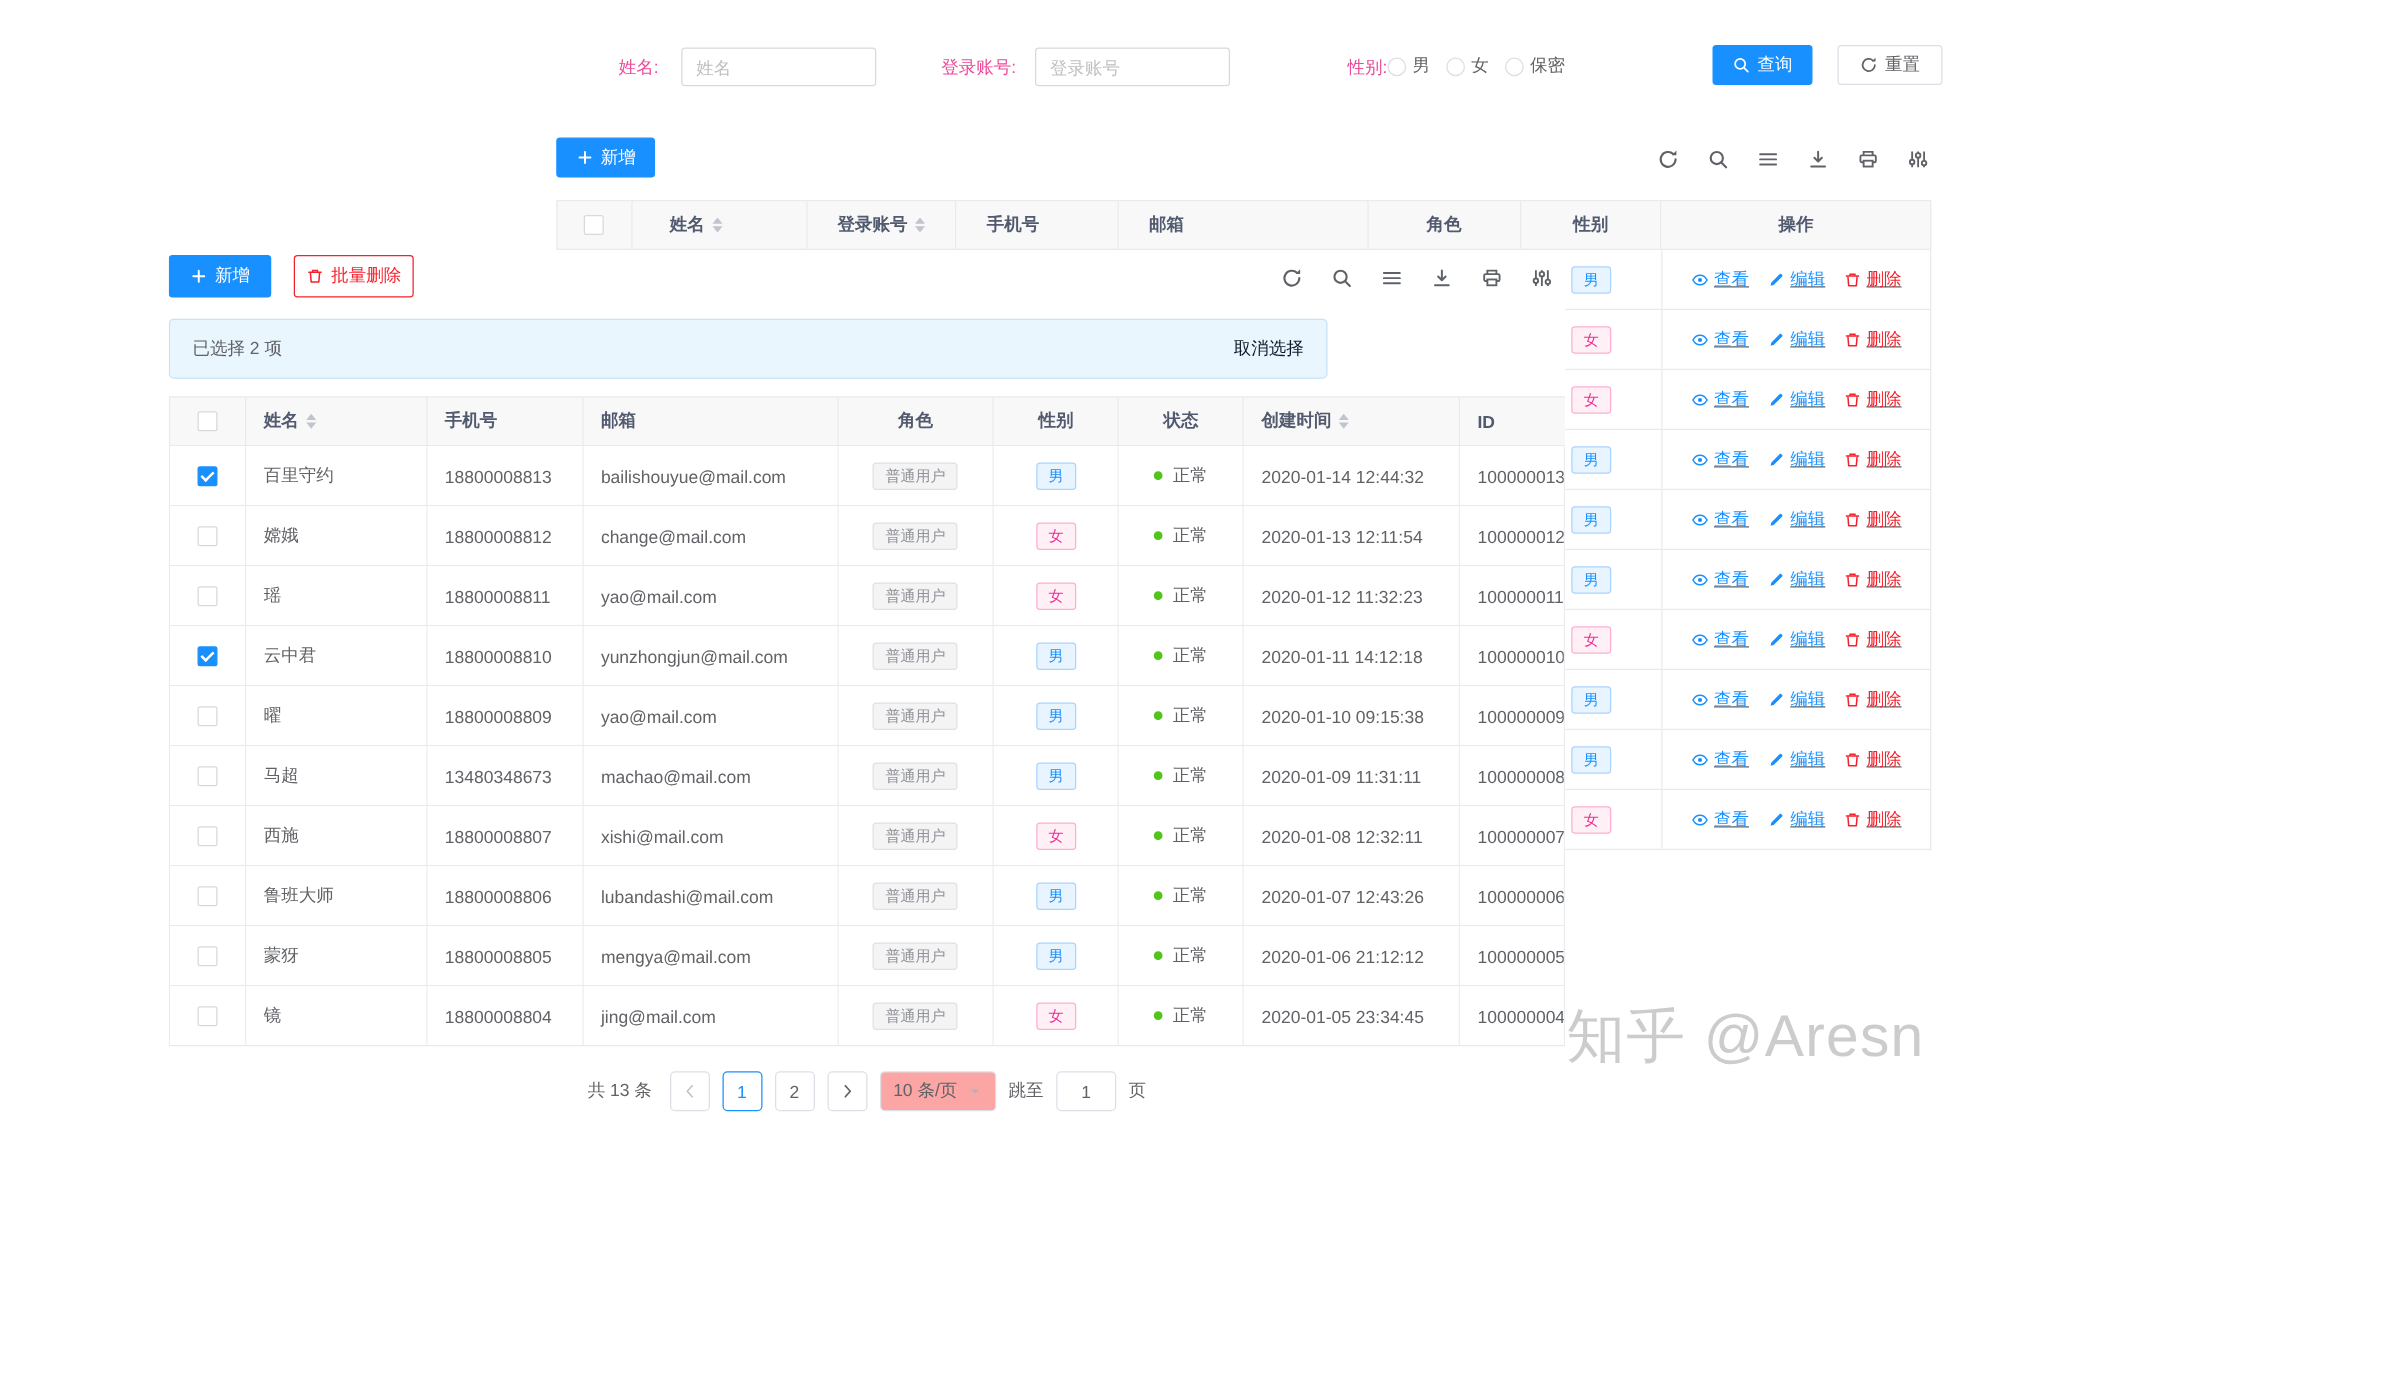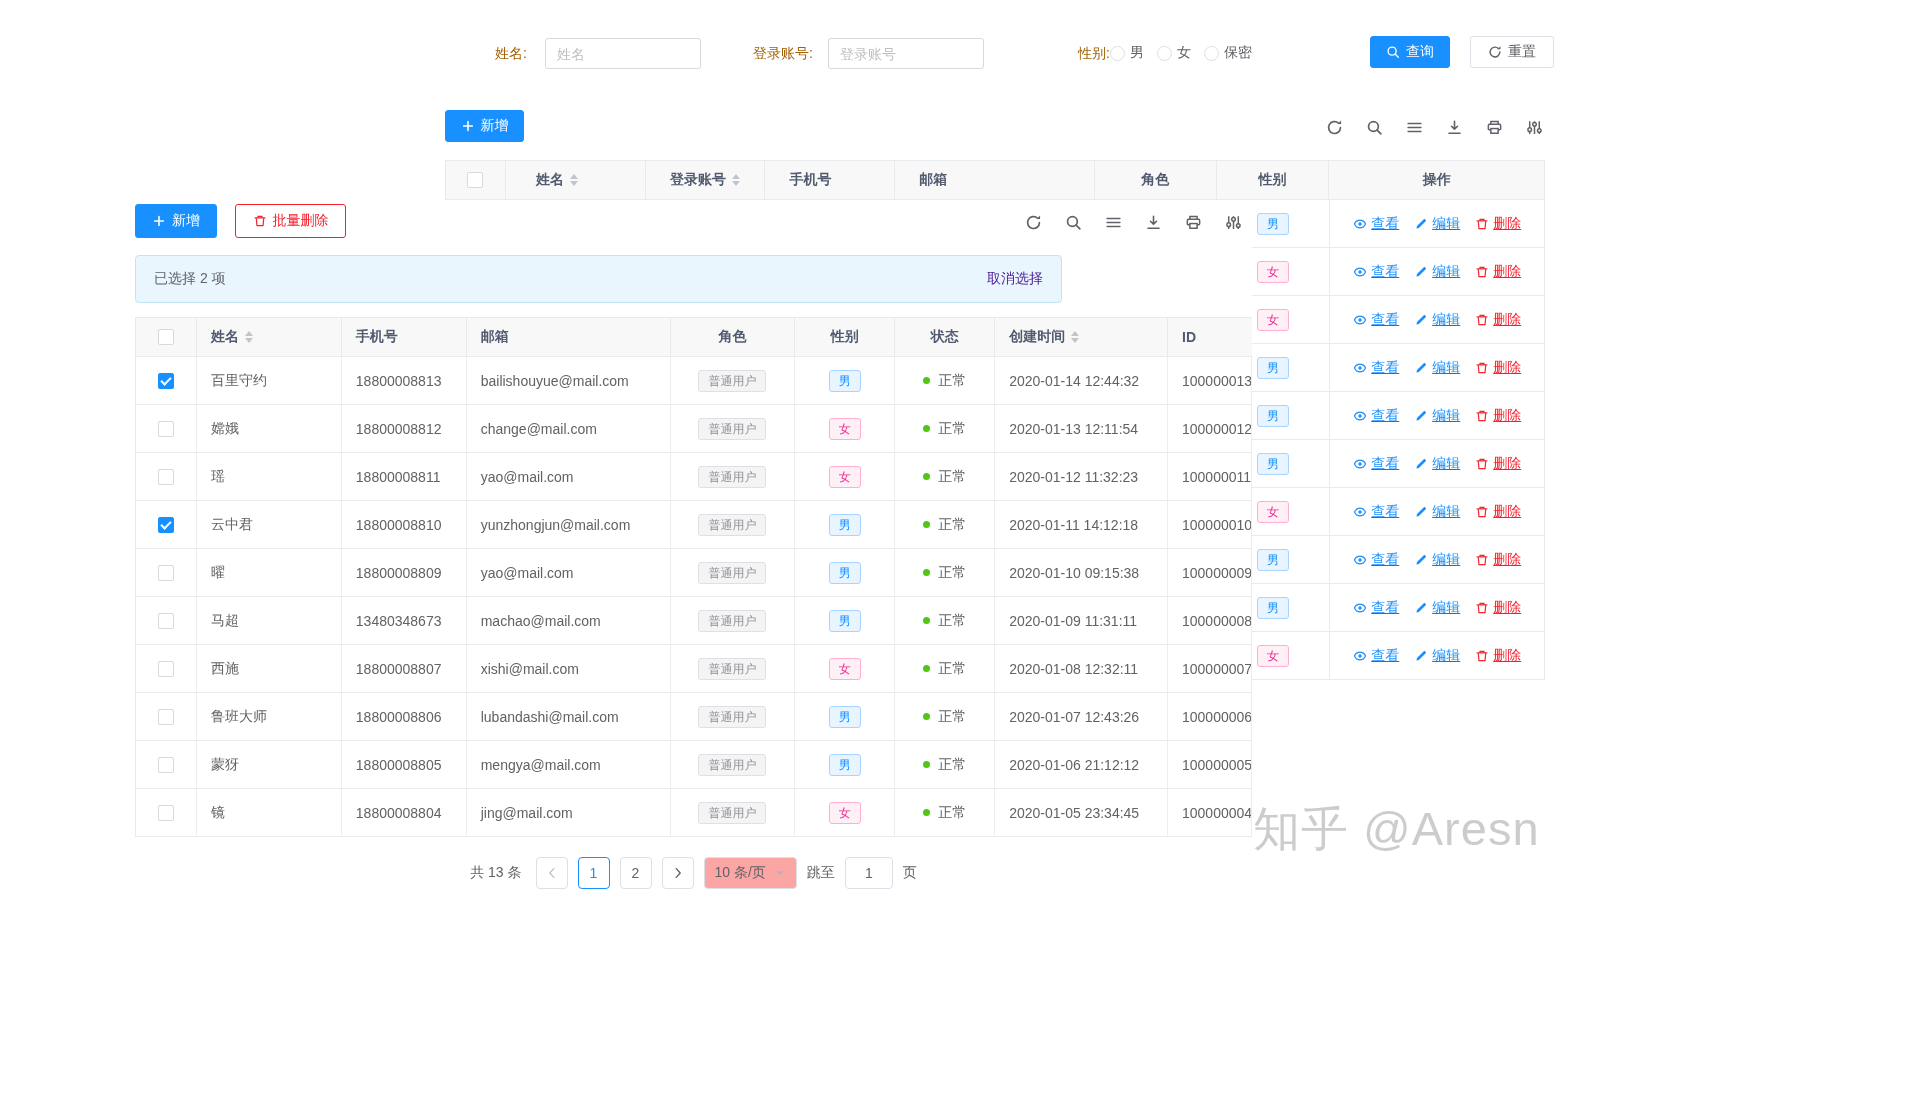"姓名:" .f-label { color: #a16207 -> #ec4899 }
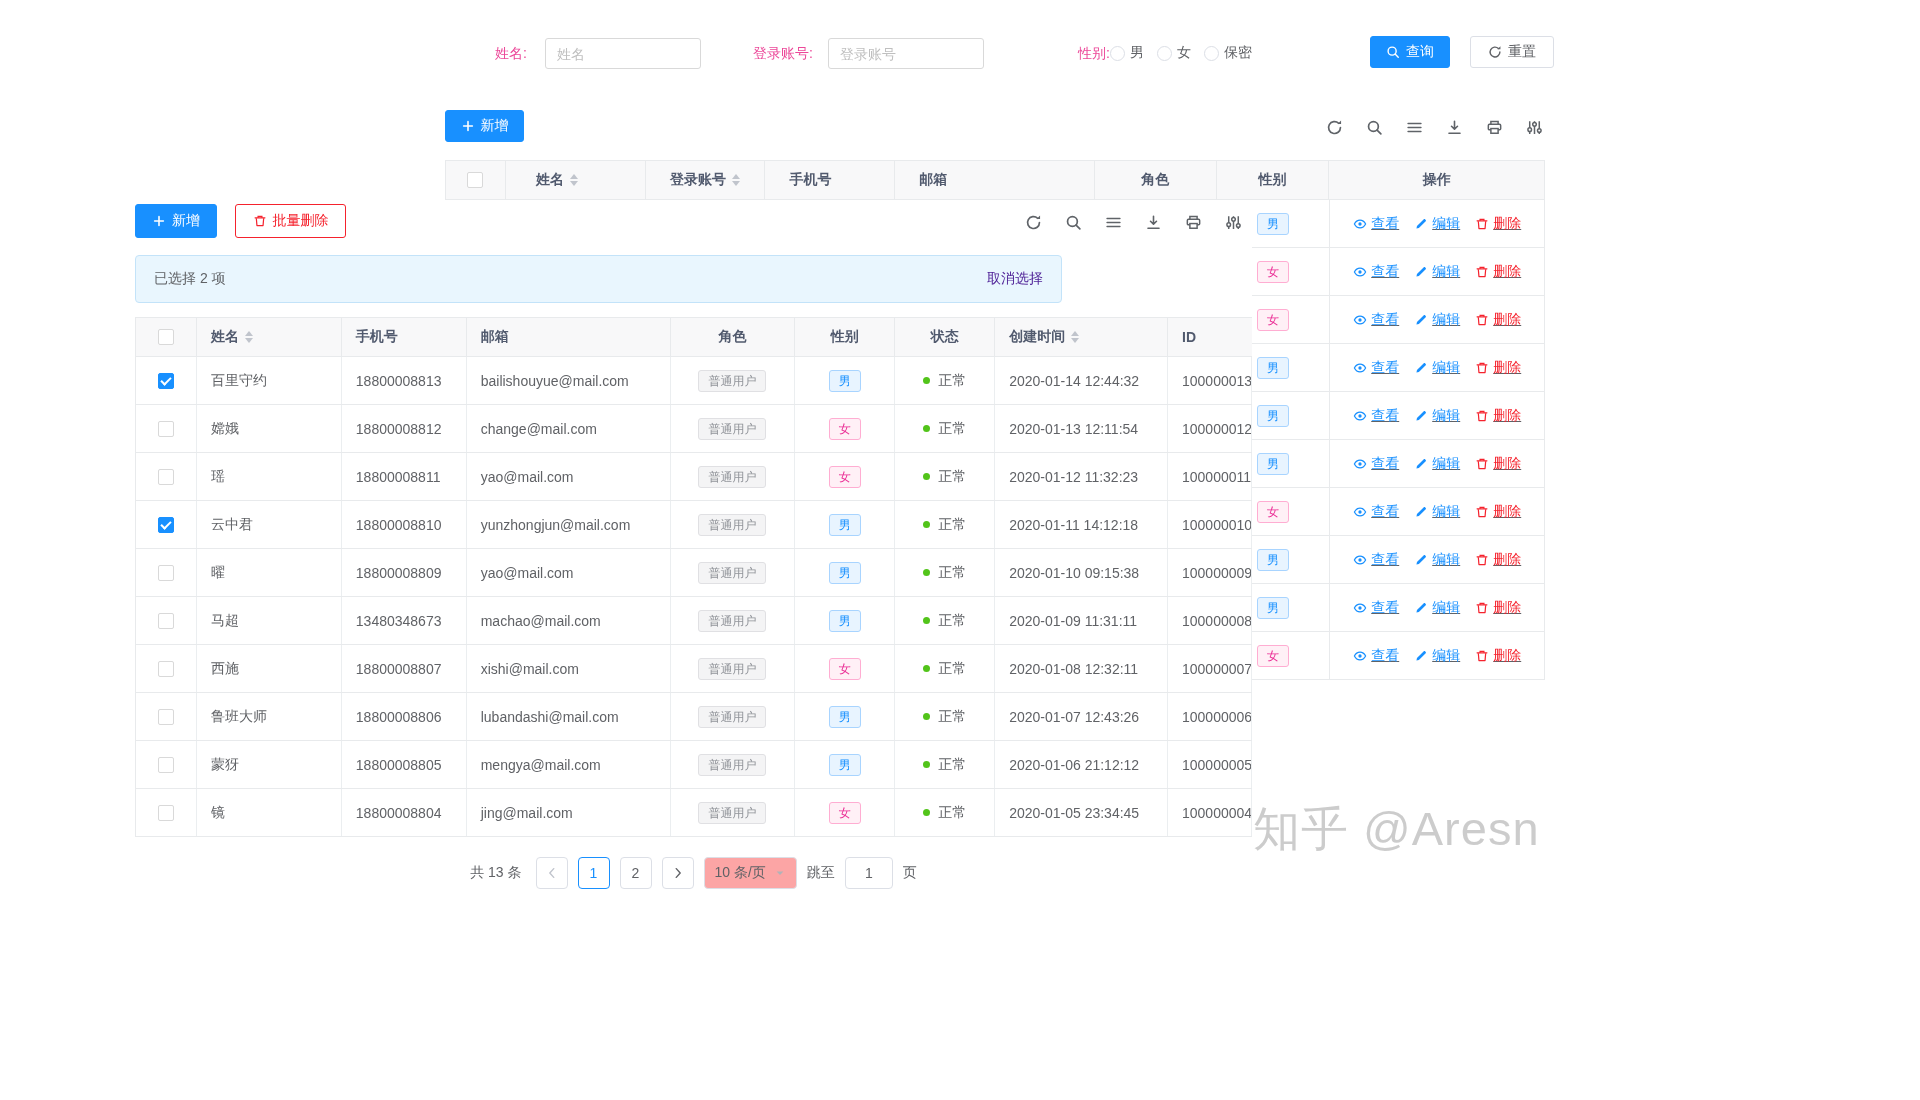"批量删除" #p-batch { width: 111px -> 96px }
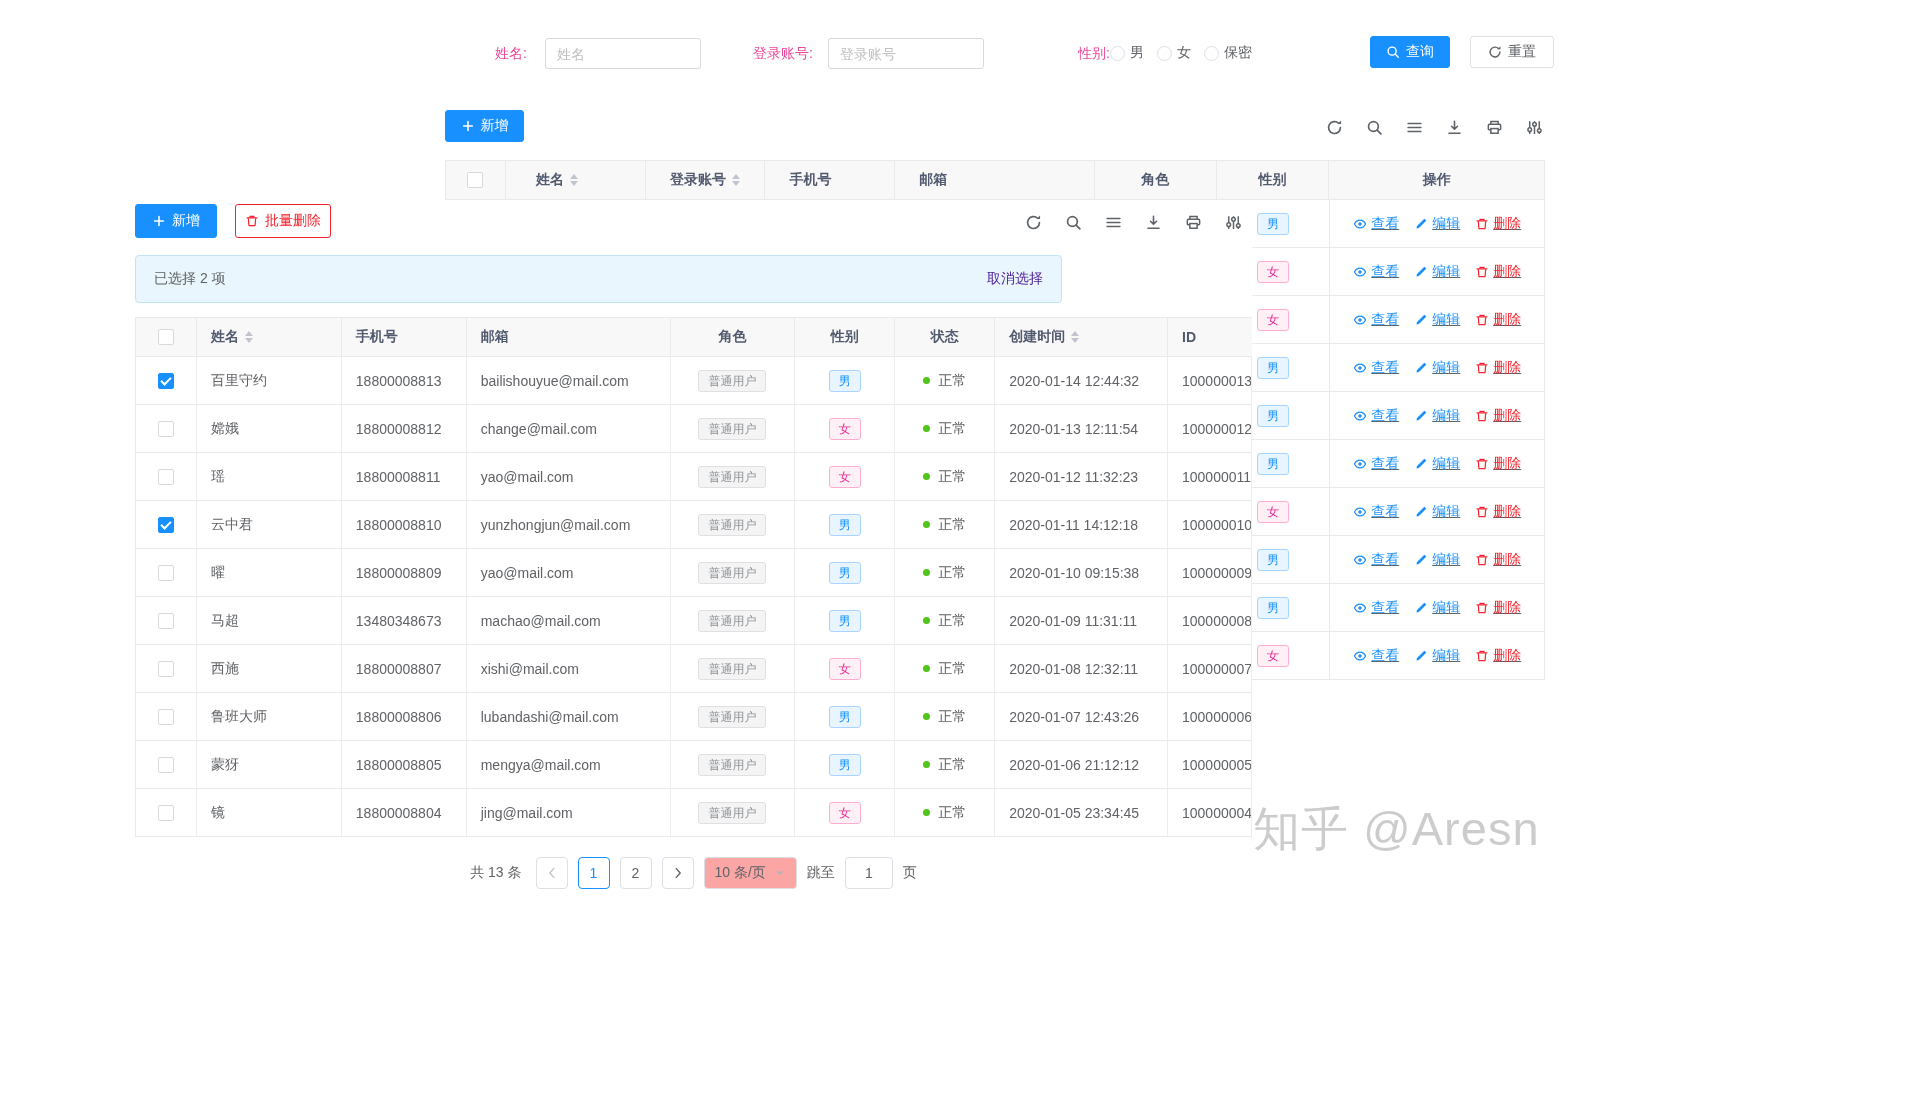"取消选择" .alert-link { color: #4c1d95 -> #0f172a }
